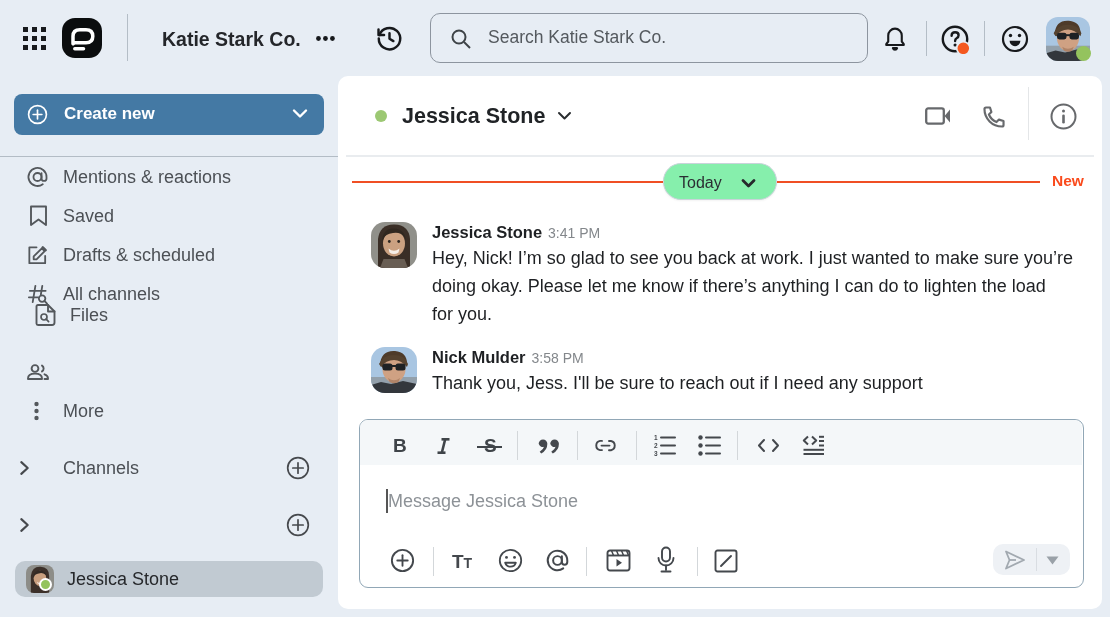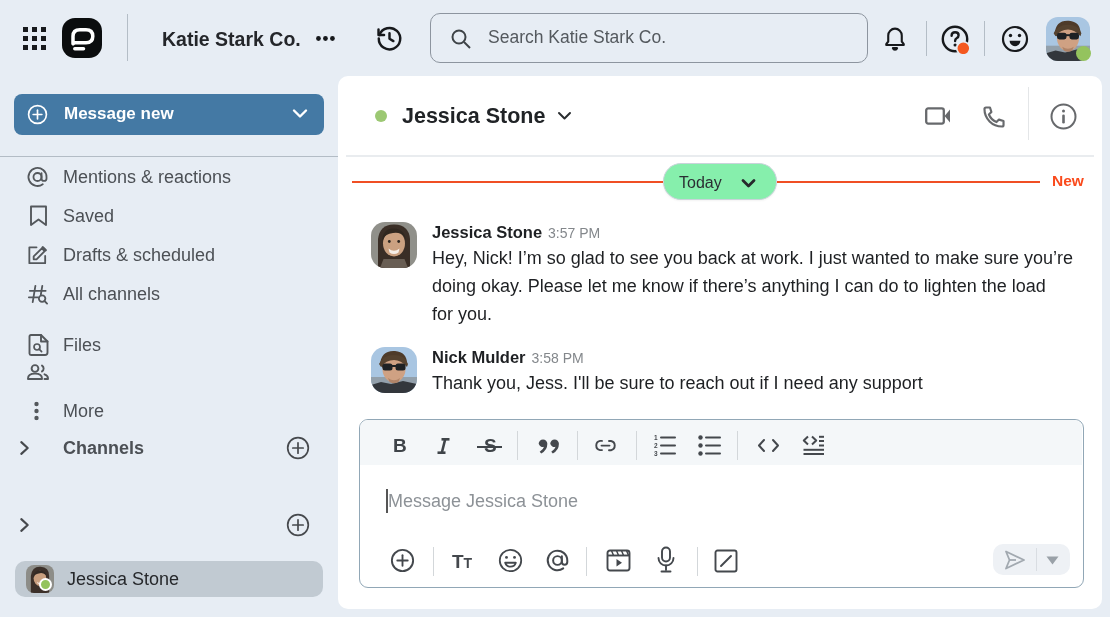"Message new" div.txt { text: Message -> Create }
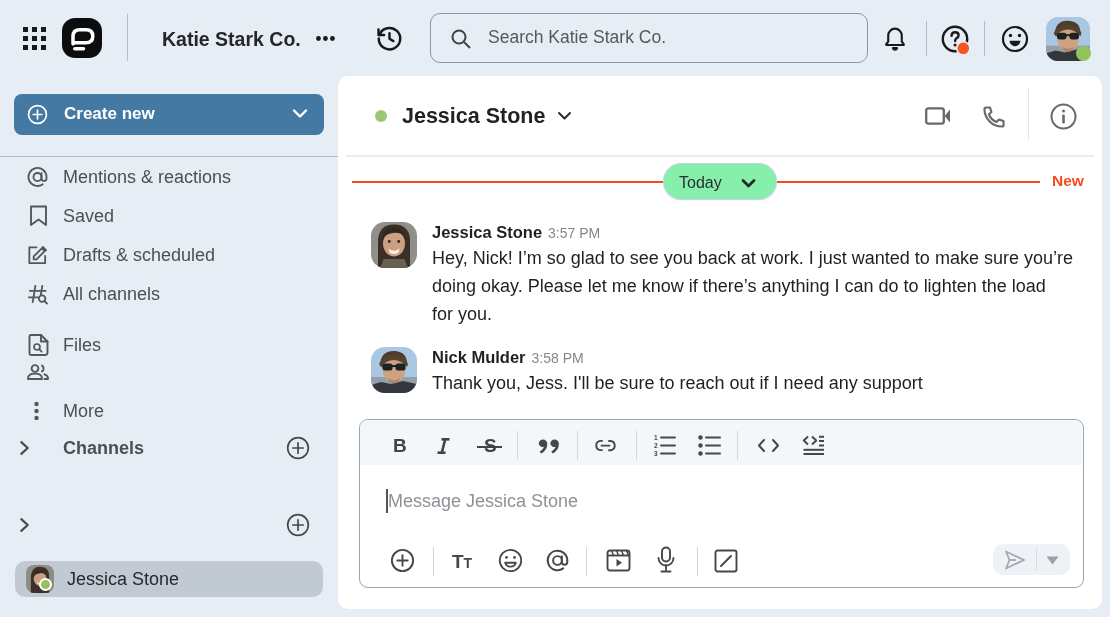"3:57 PM" span.mtime { text: 3:57 -> 3:41 }
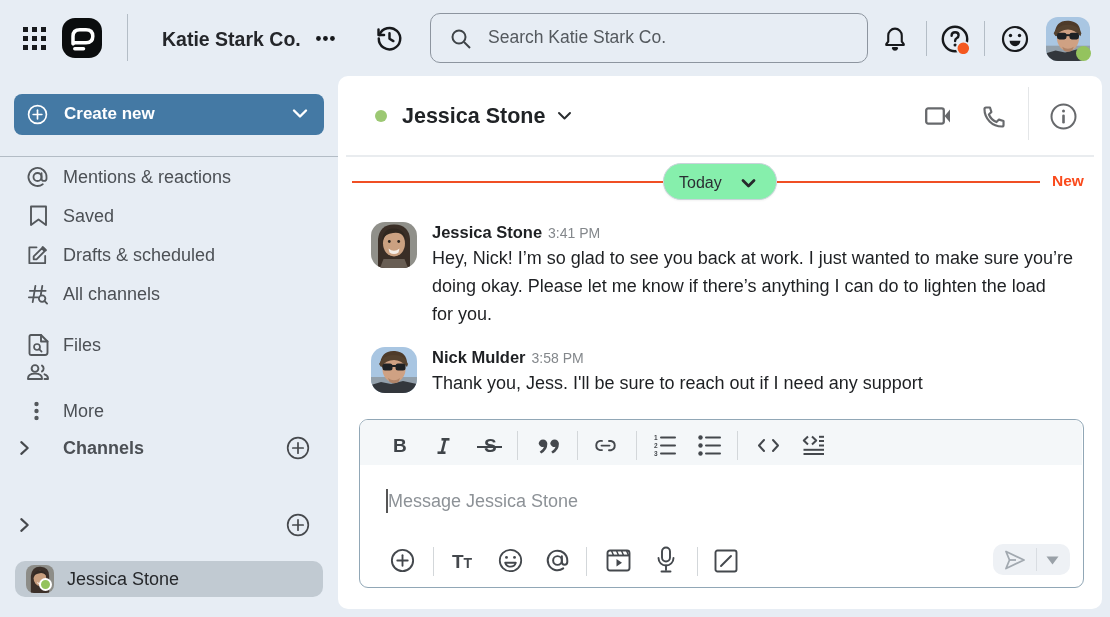"Files" div.menurow { margin-left: none -> 7px; top: 325px -> 295px }
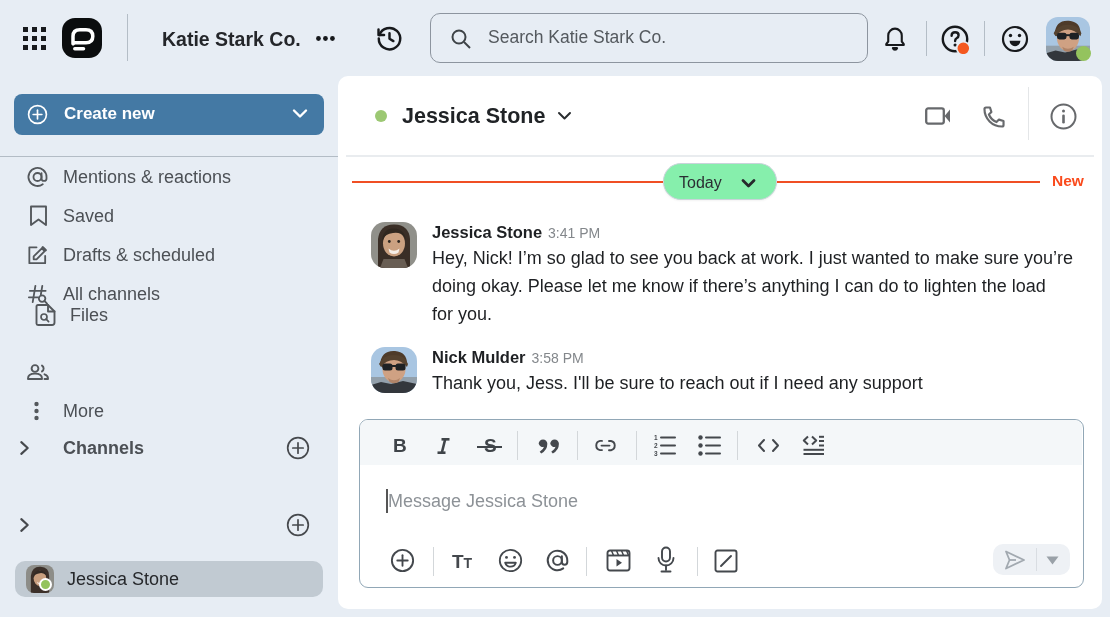"Channels" div.secrow { font-weight: bold -> none; top: 428px -> 448px }
